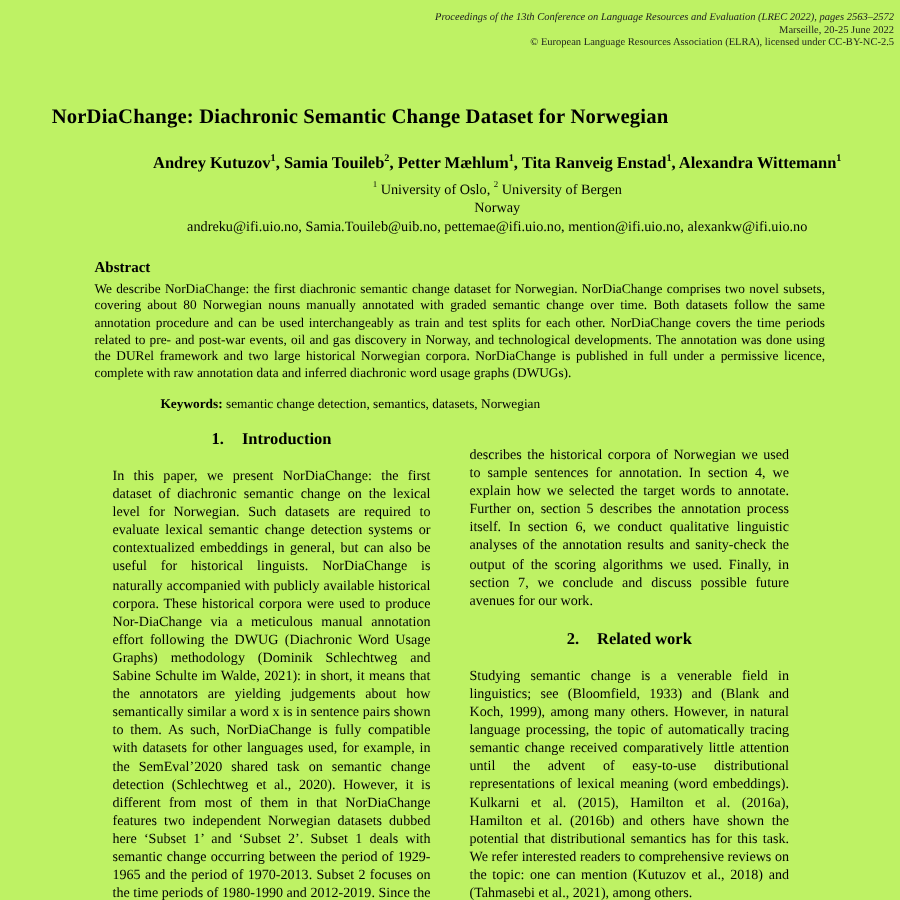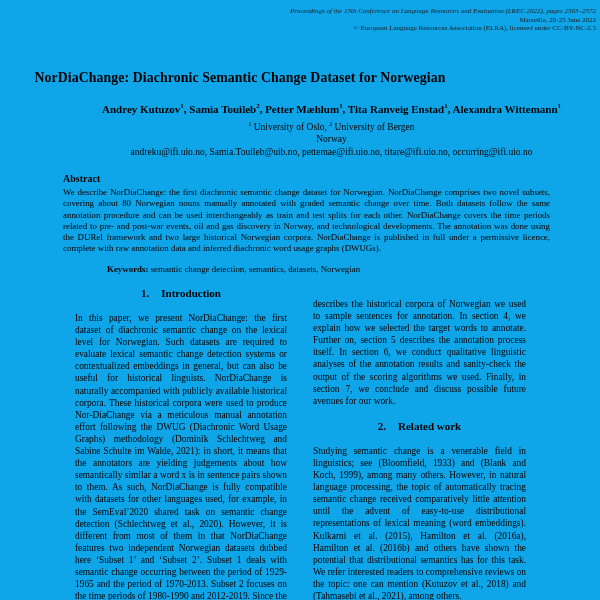"Proceedings of the 13th Conference" .page { background: #0ea5e9 -> #bef264 }
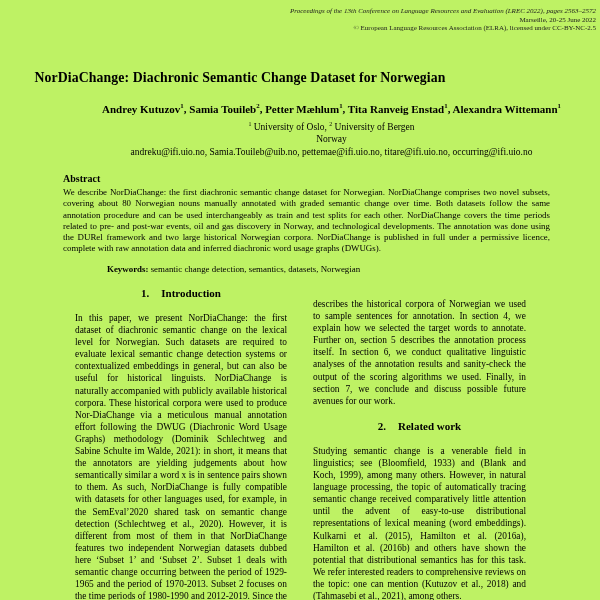"andreku@ifi.uio.no," div.emails { text: titare@ifi.uio.no, occurring@ifi.uio.no -> mention@ifi.uio.no, alexankw@ifi.uio.no }
